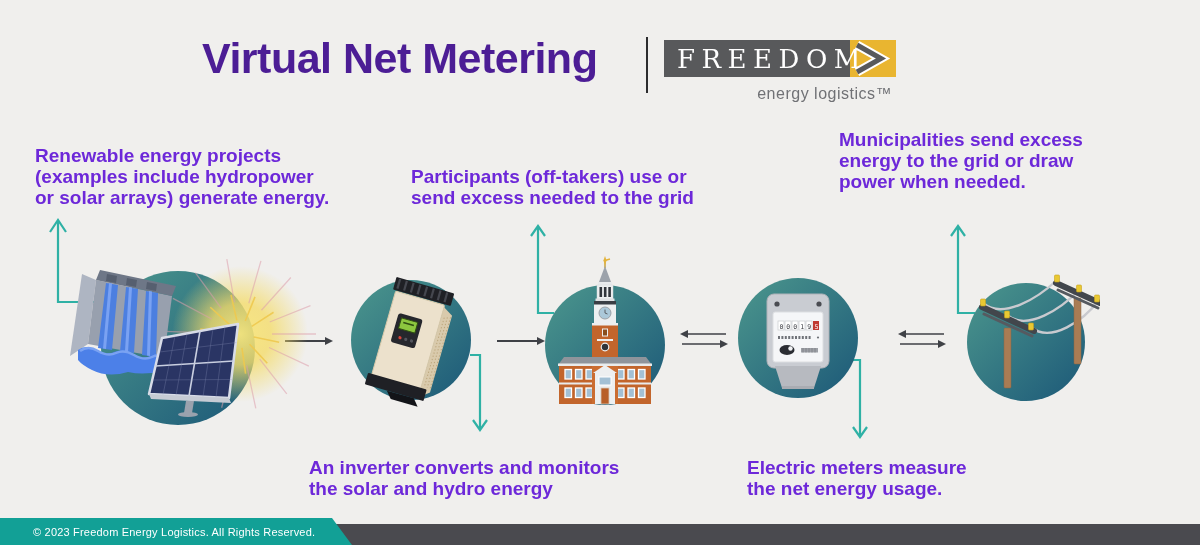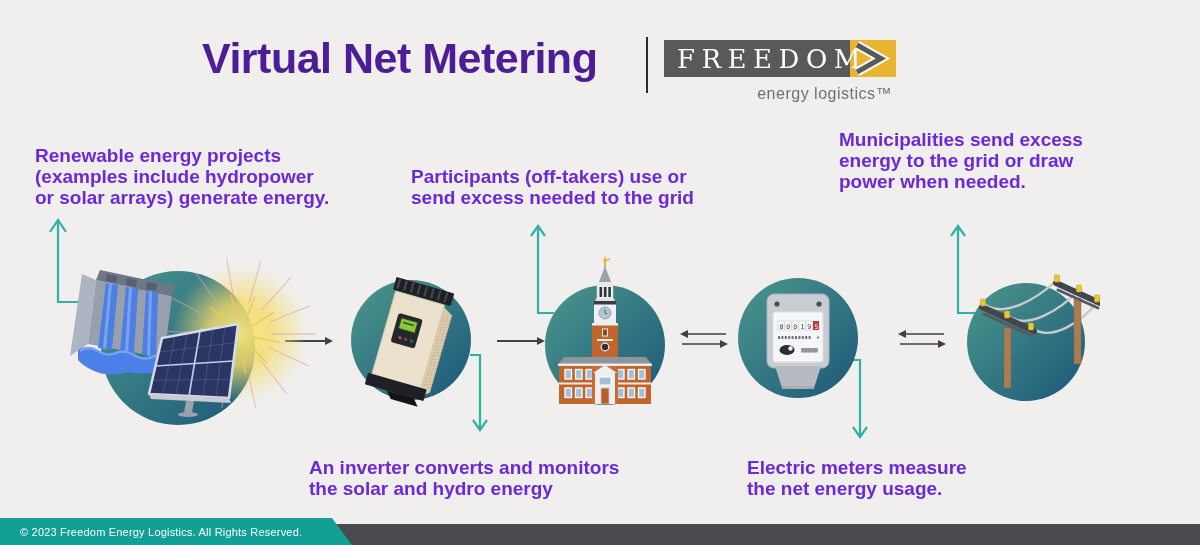"© 2023 Freedom Energy Logistics." .footer-teal span { margin-left: 20px -> 33px }
